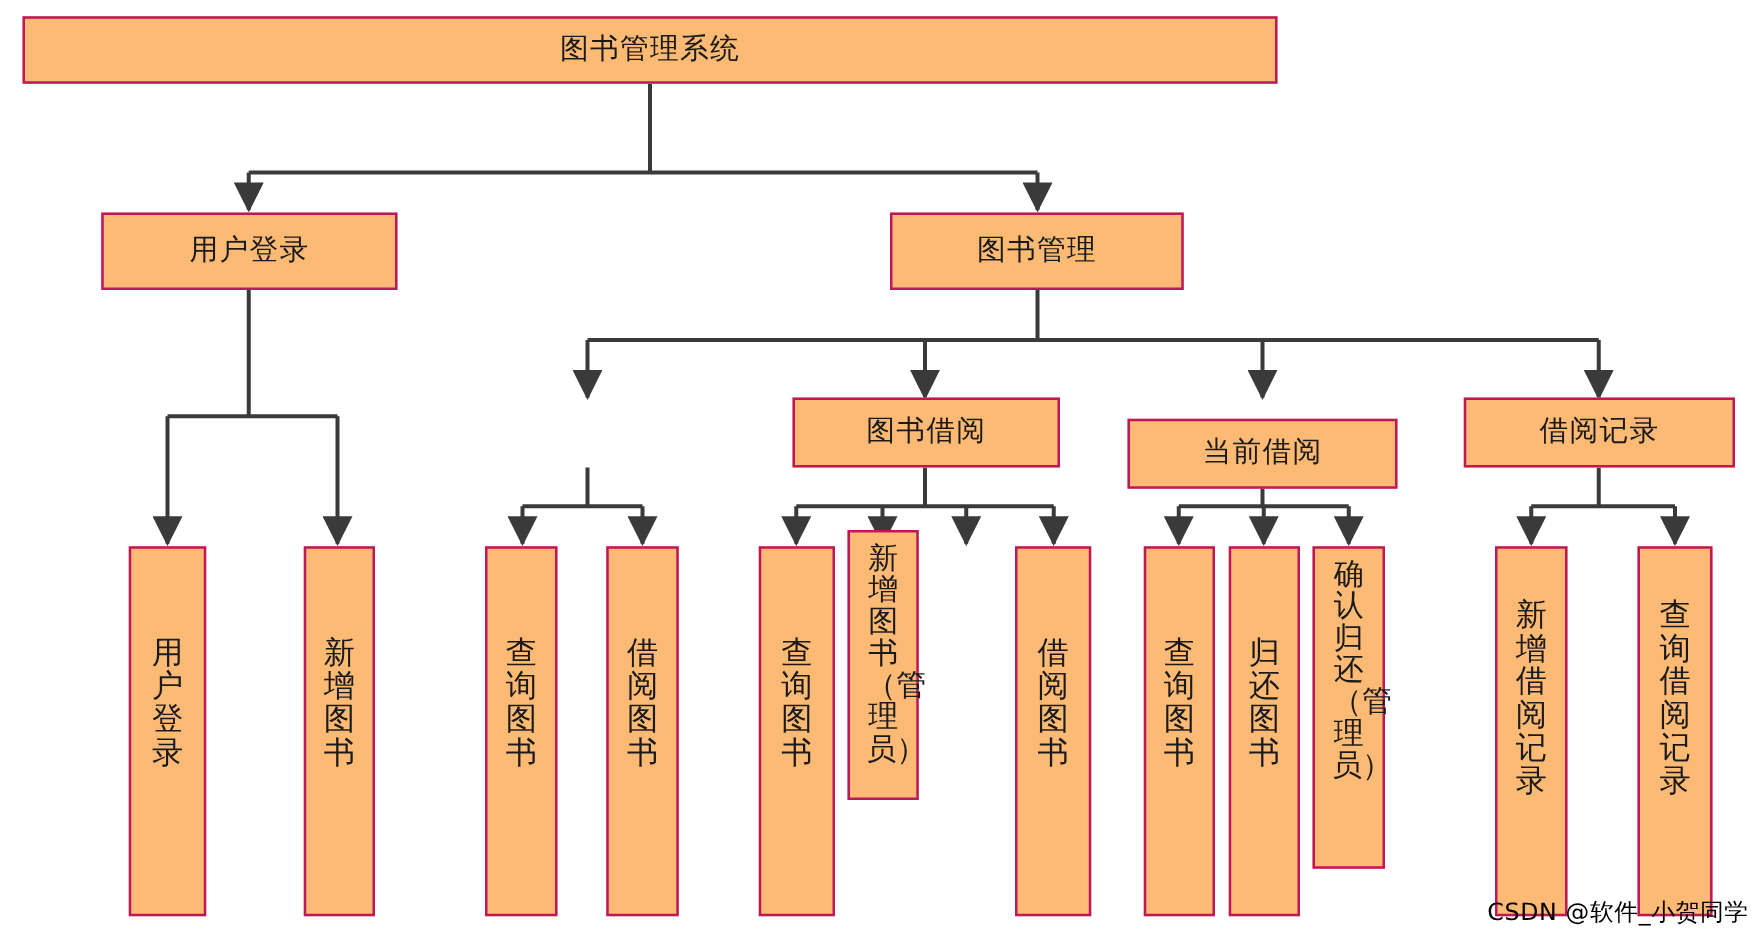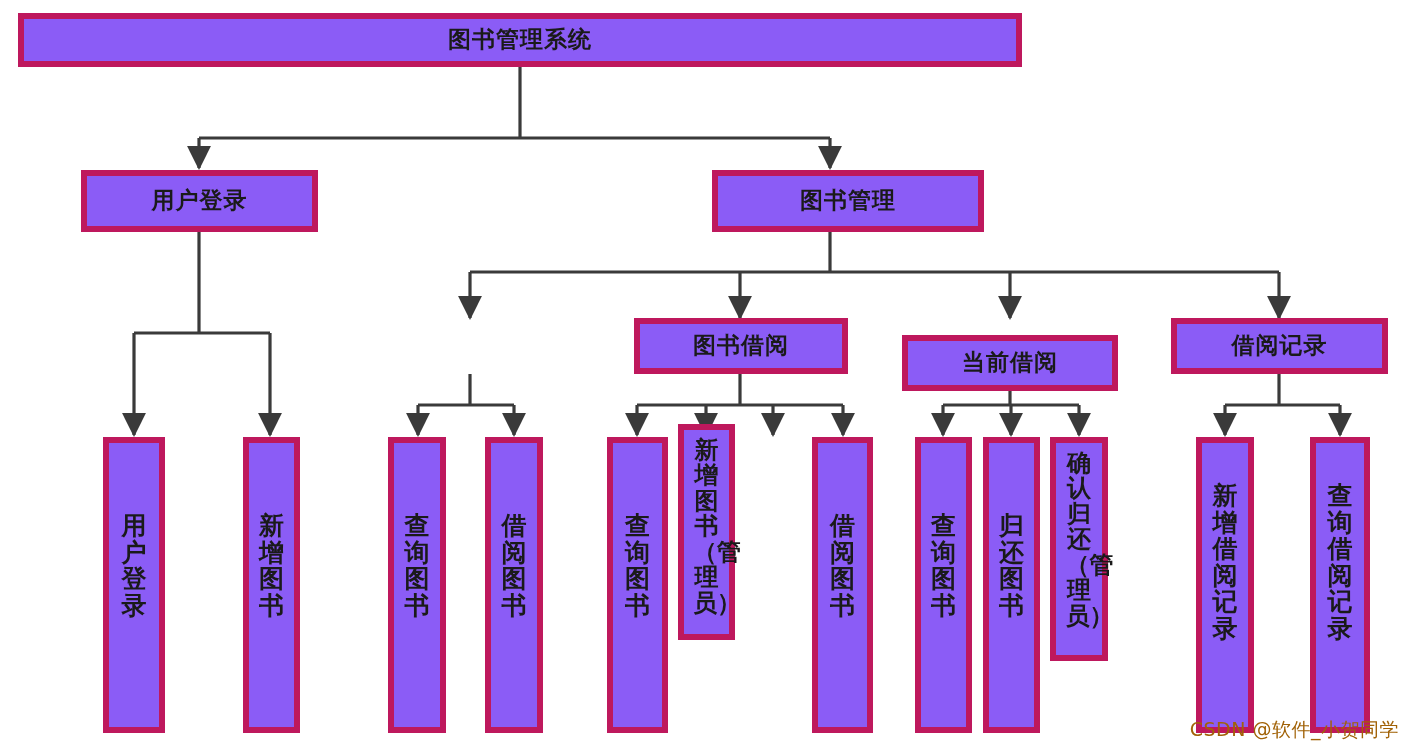"图书管理系统" .node { background: #8b5cf6 -> #fdba74; border: 6px solid #be185d -> 2px solid #be185d; font-weight: bold -> none }
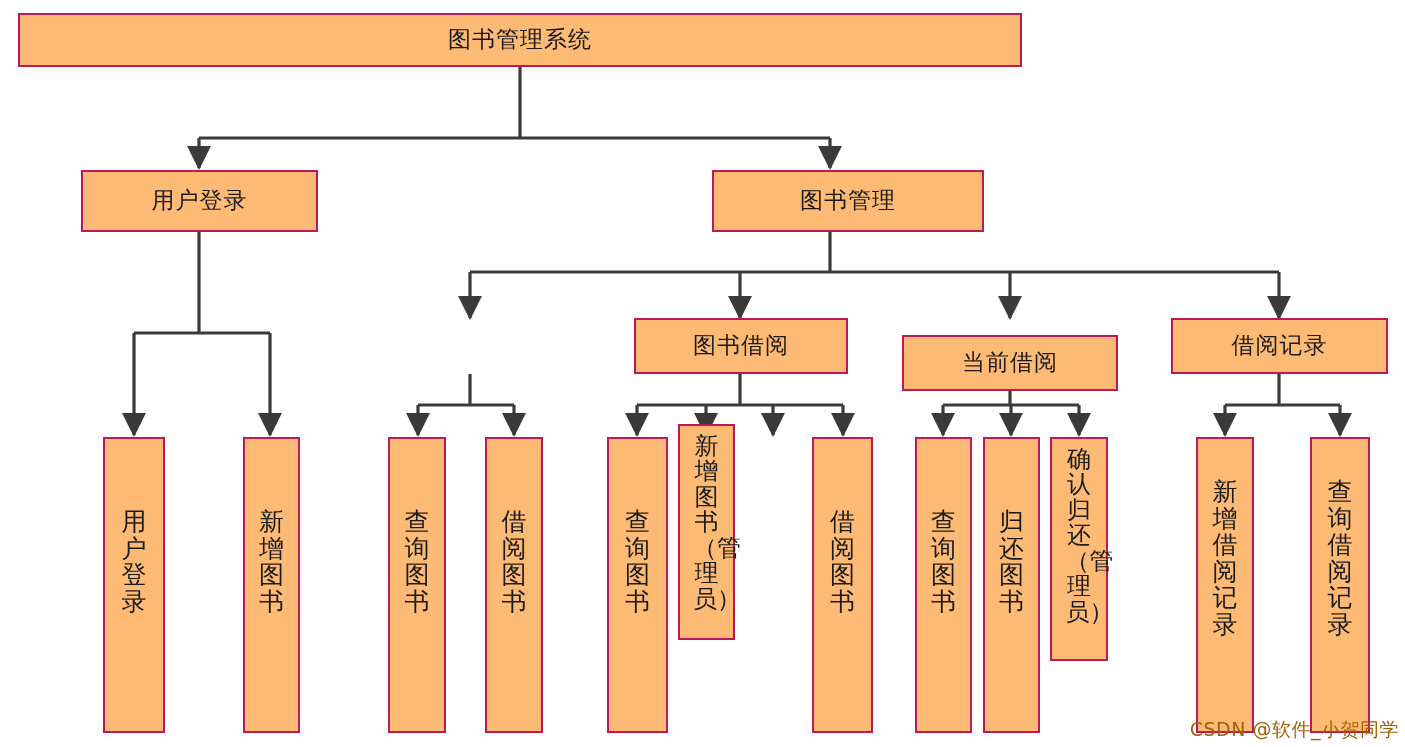"图书管理" div.node { width: 272px -> 235px }
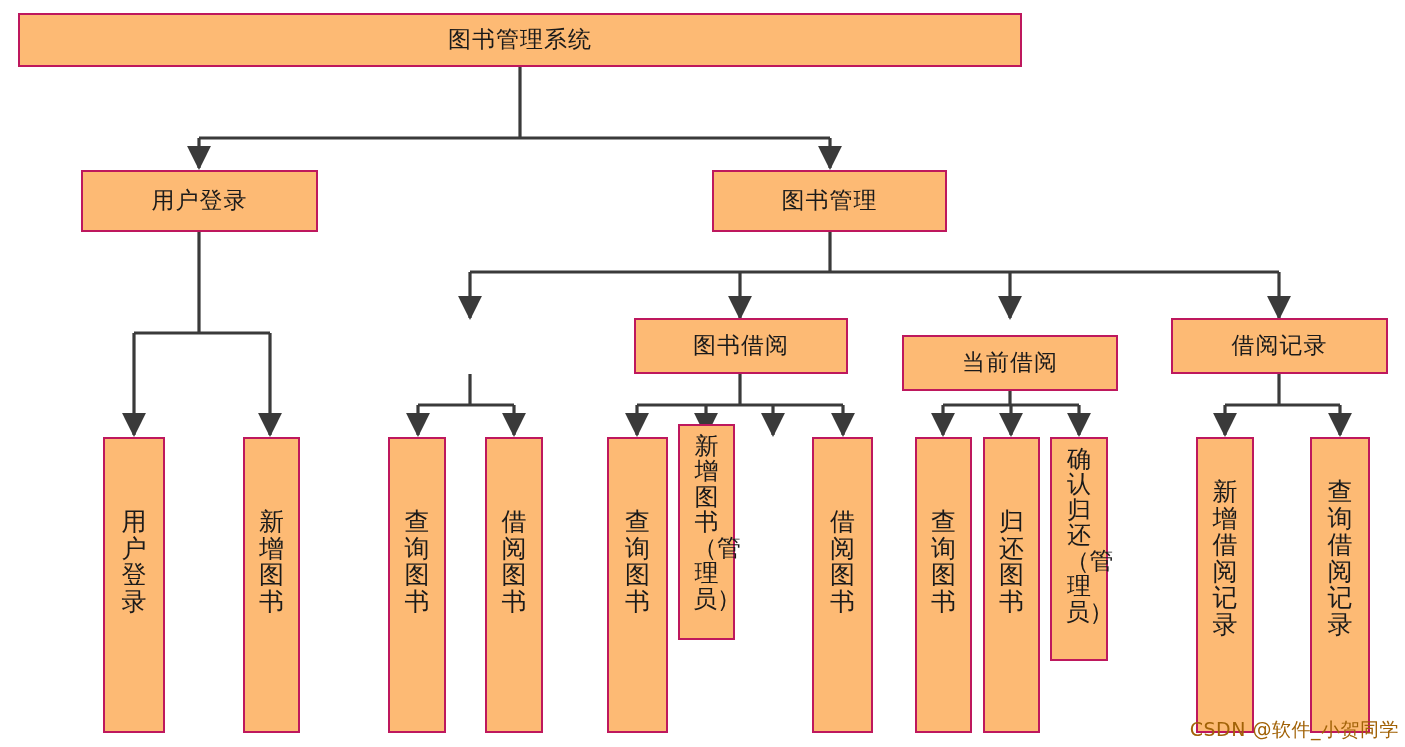"确认归还（管理员）" div.node { height: 224px -> 258px }
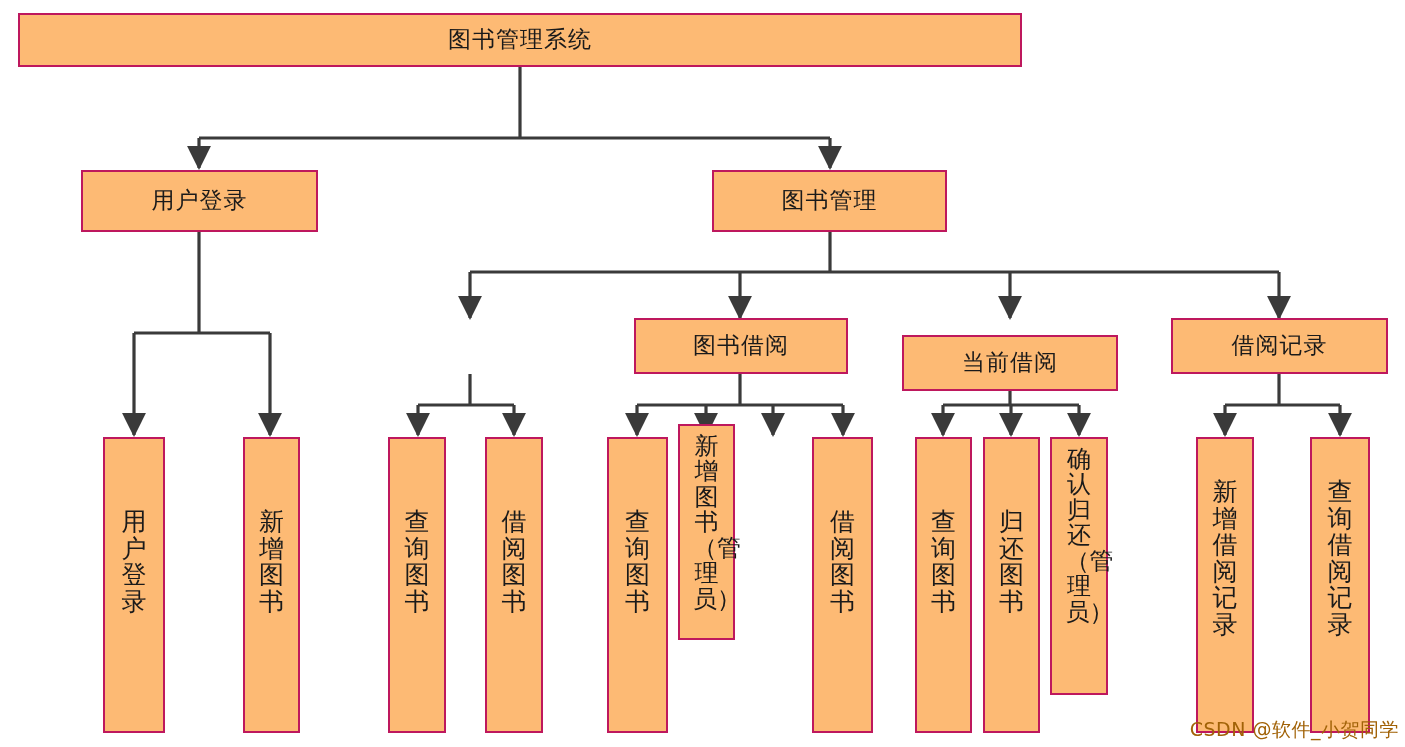"CSDN @软件_小贺同学" #watermark { color: #a16207 -> #000000 }
